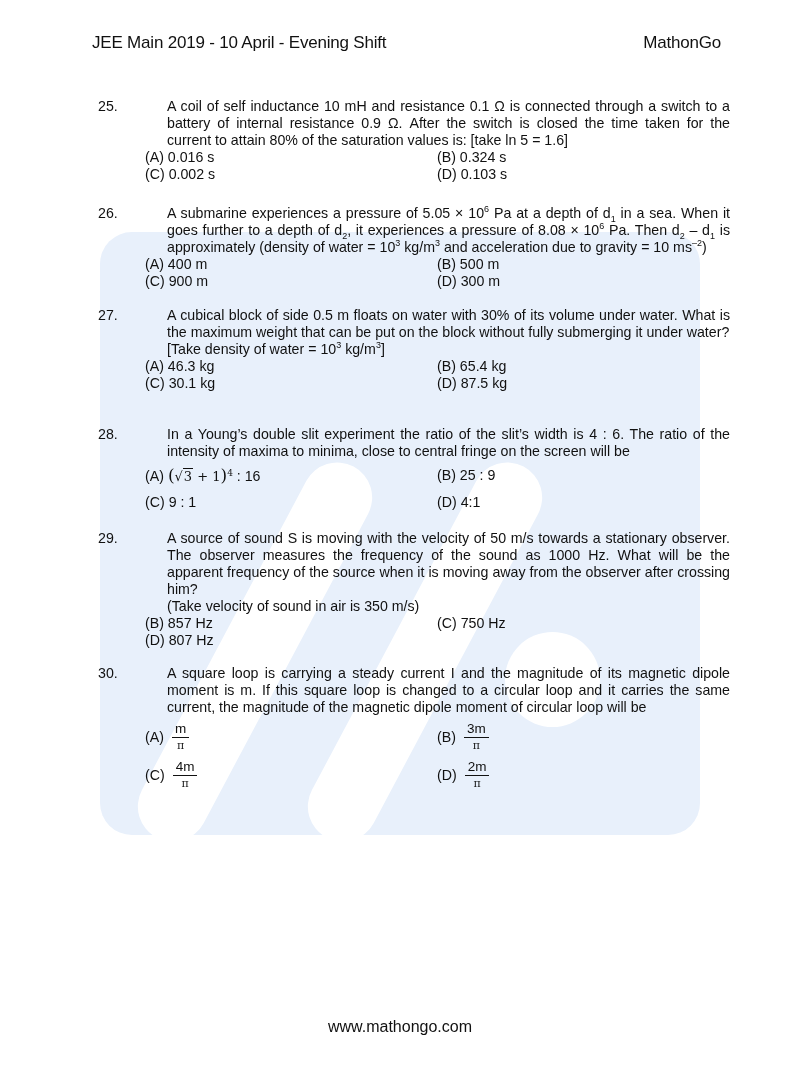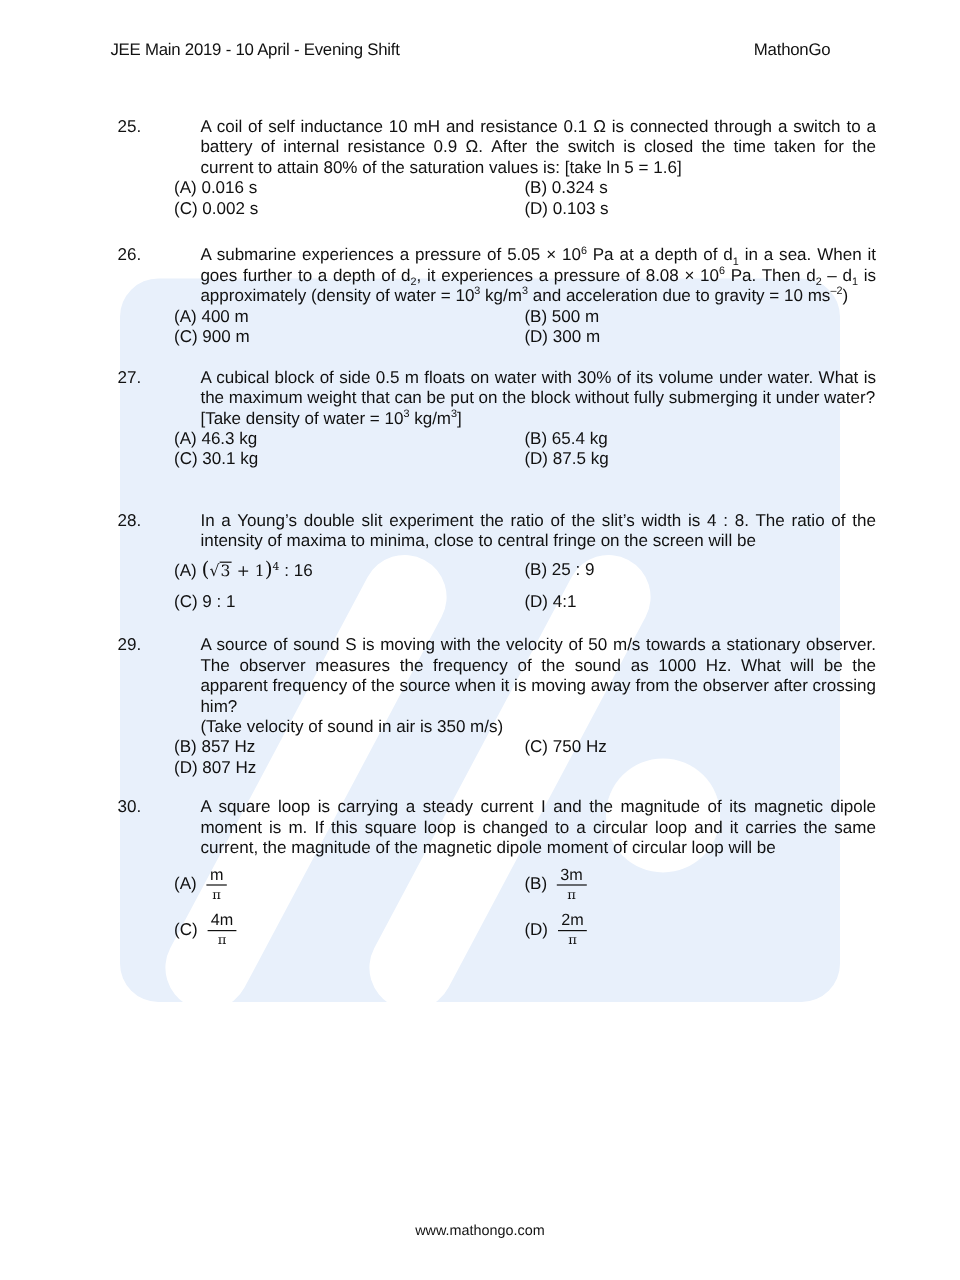"JEE Main 2019 - 10" .header { font-size: 14px -> 17px; right: 108px -> 79px }
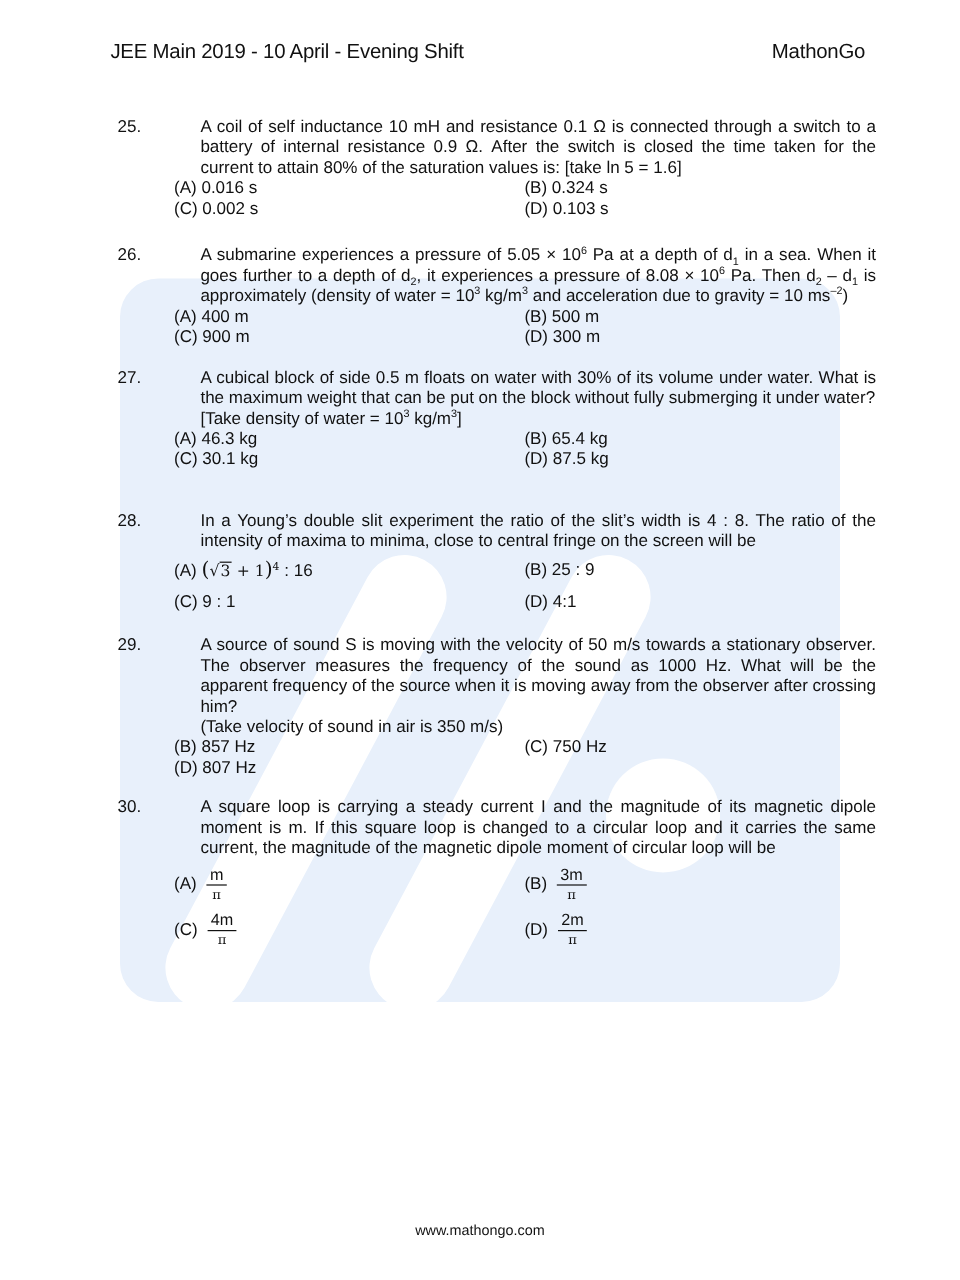"In a Young’s double slit" div.qbody { text: 8 -> 6 }
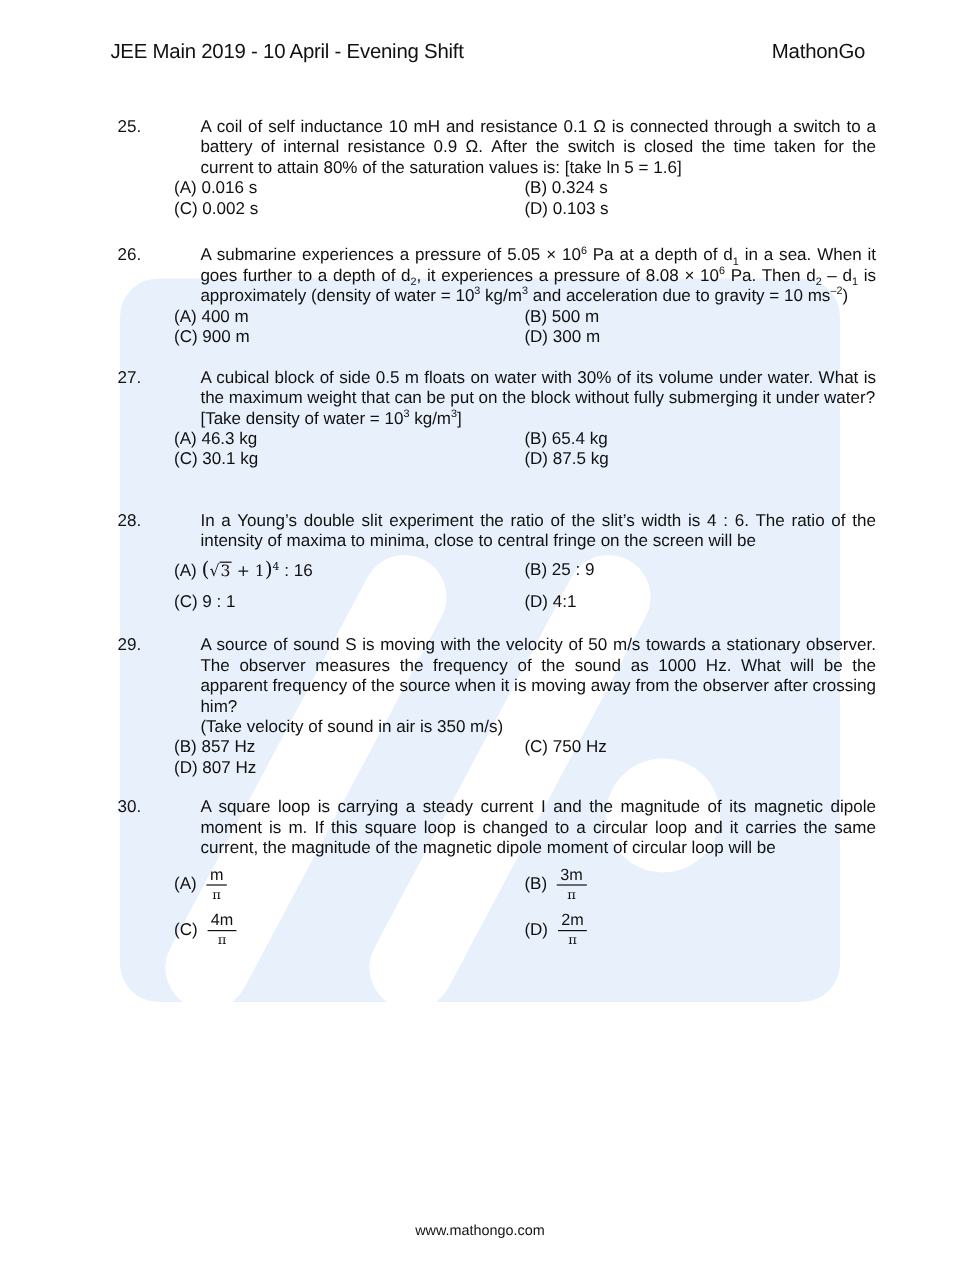"www.mathongo.com" .footer { font-size: 12px -> 16px }
